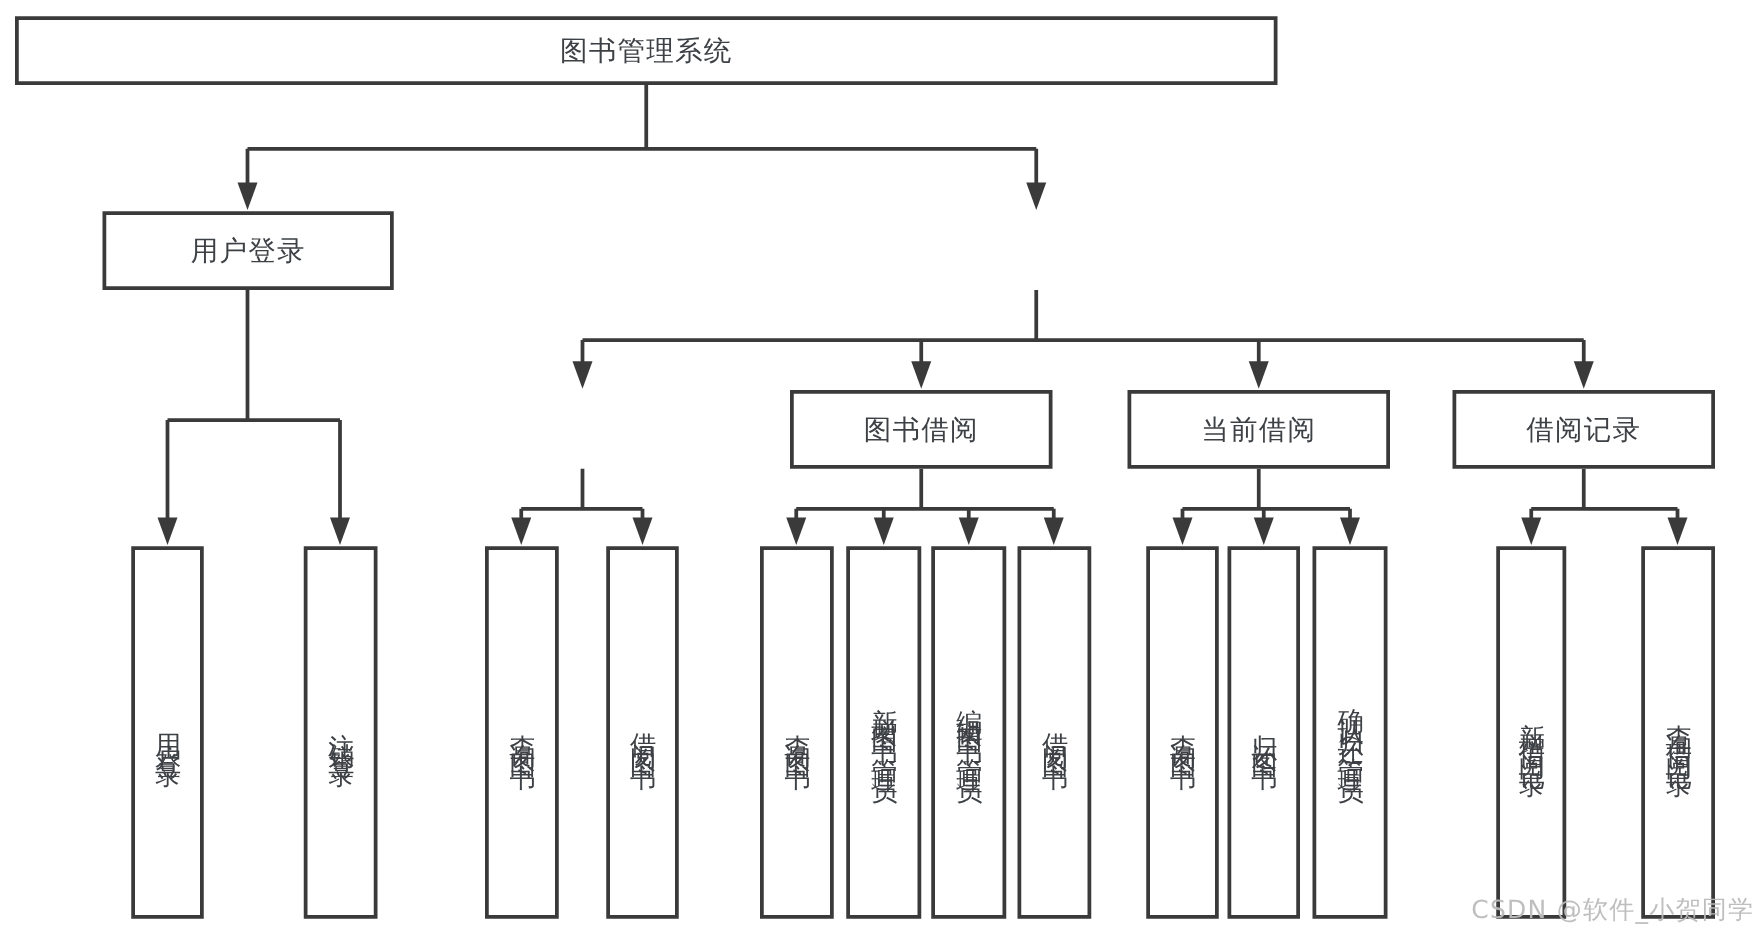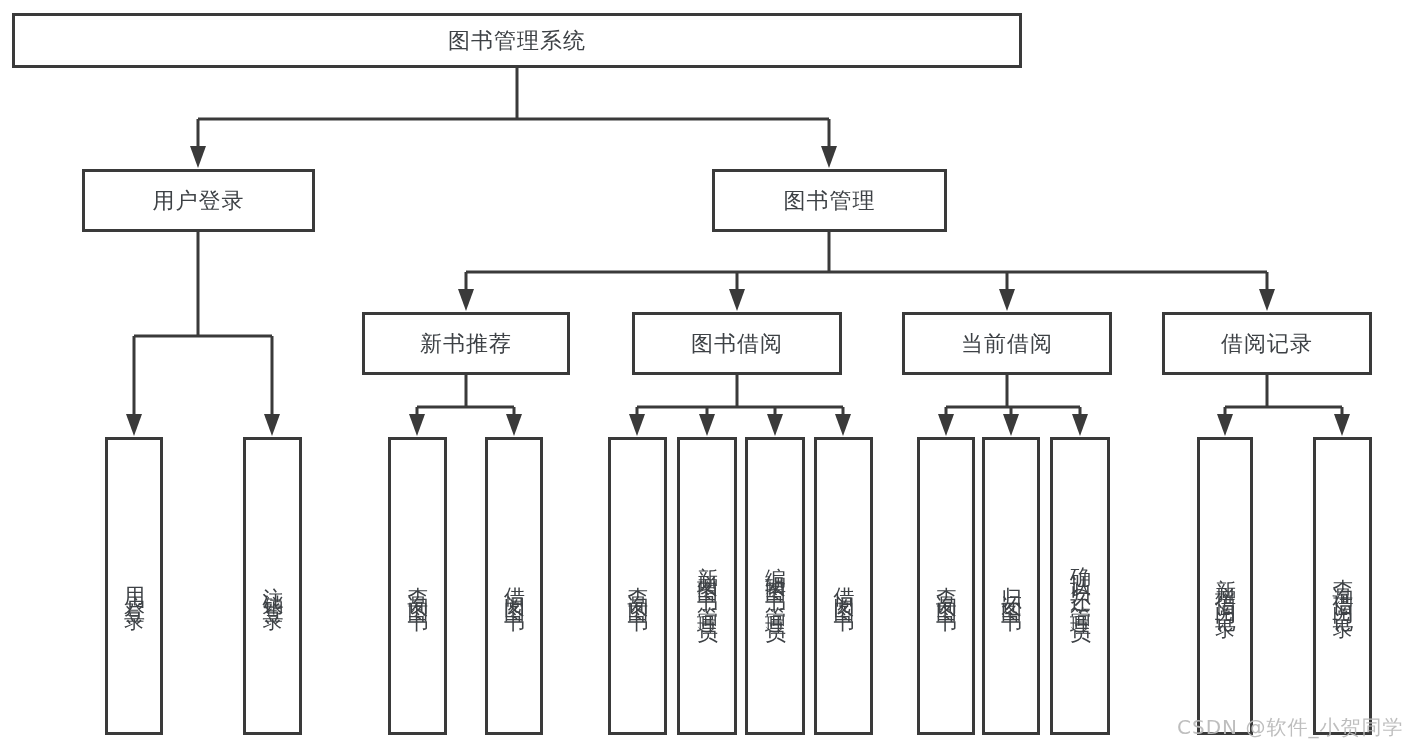"图书管理" div.box { html: <div> <span>图书管理</span> </div> -> none }
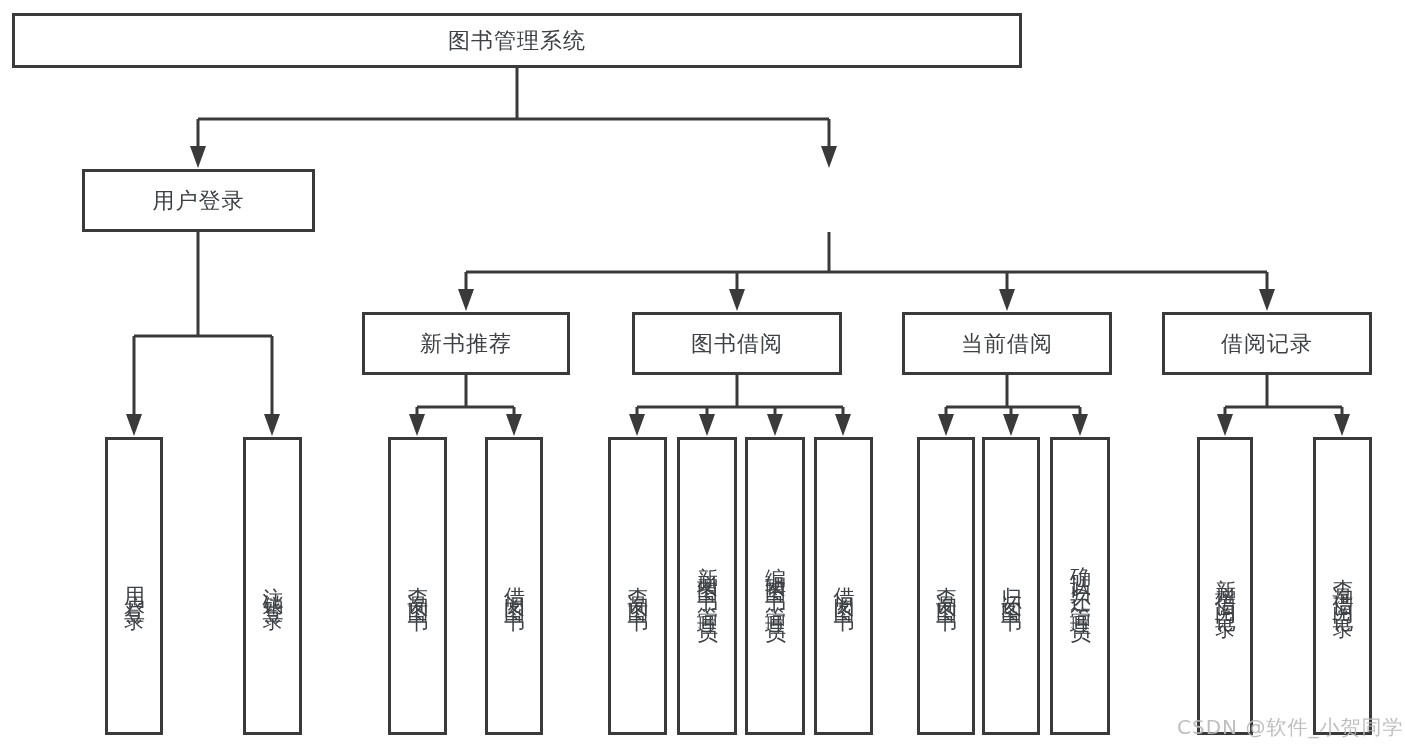"新书推荐" div.box { html: <div> <span>新书推荐</span> </div> -> none }
